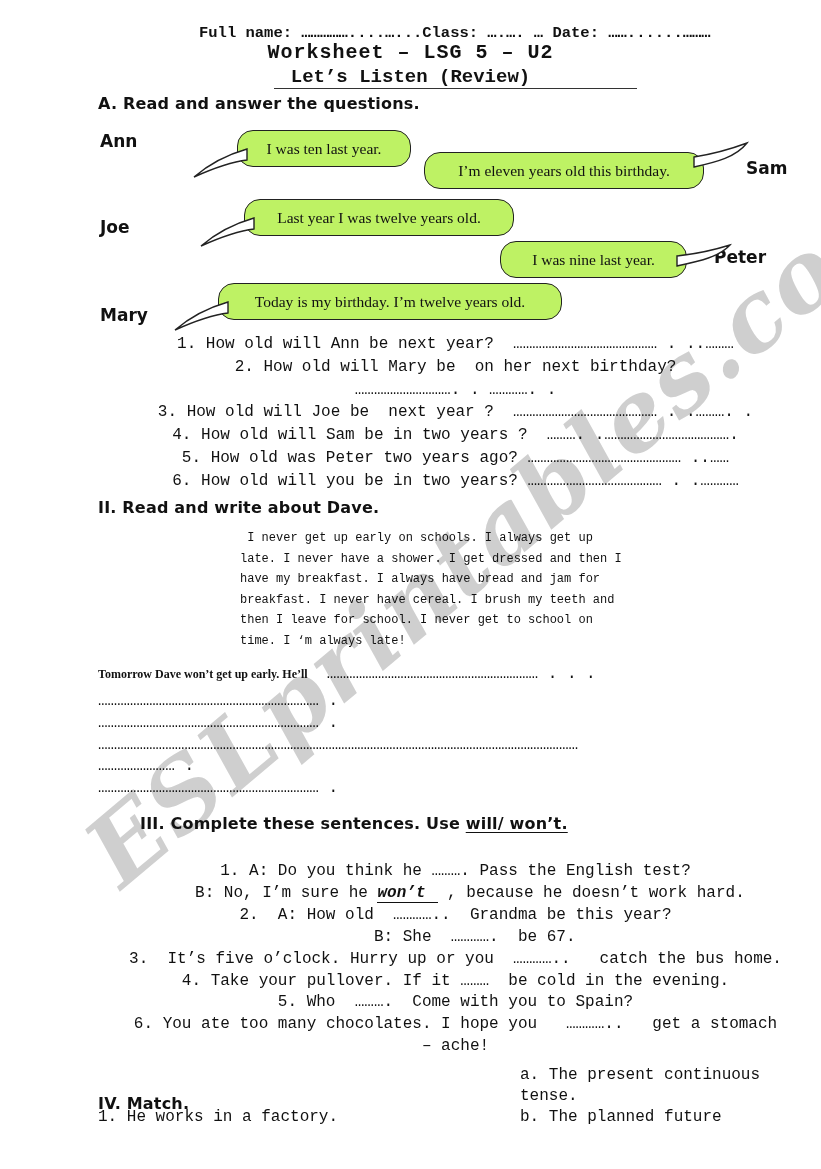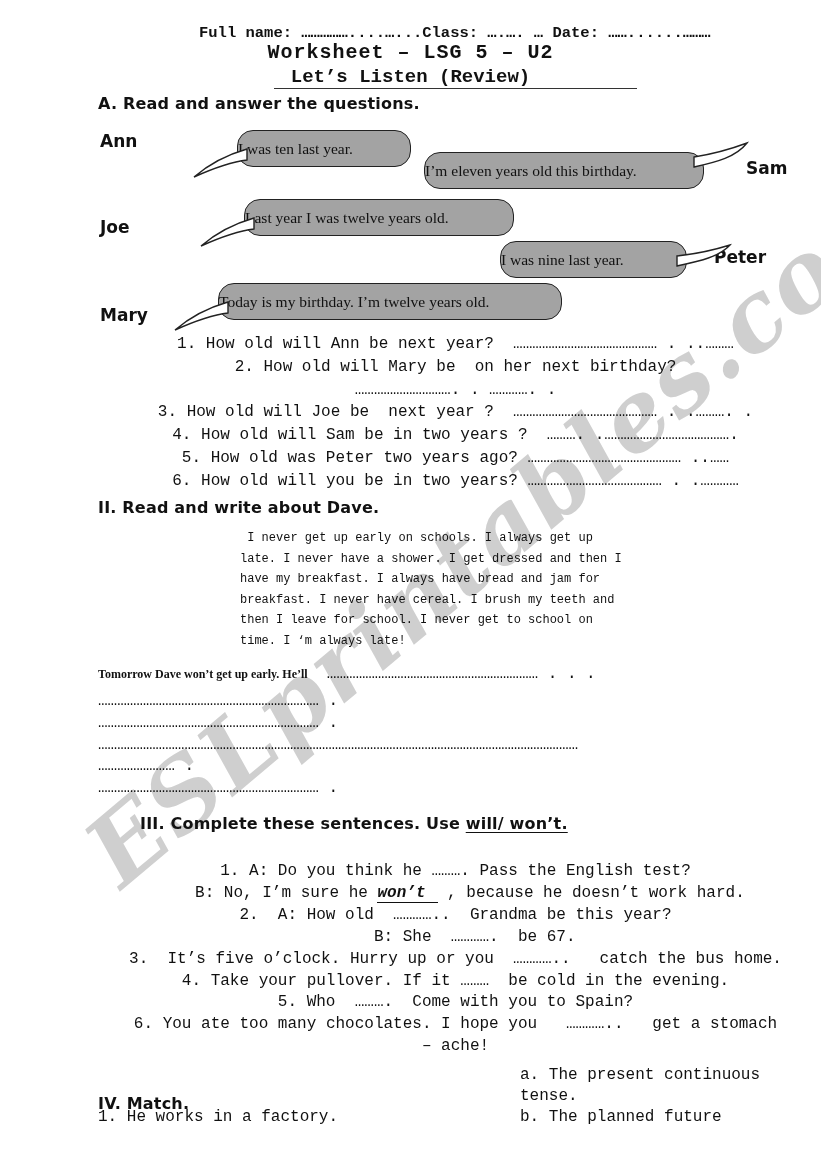"I was ten last year." .bubble { background: #a3a3a3 -> #bef264; justify-content: flex-start -> center }
